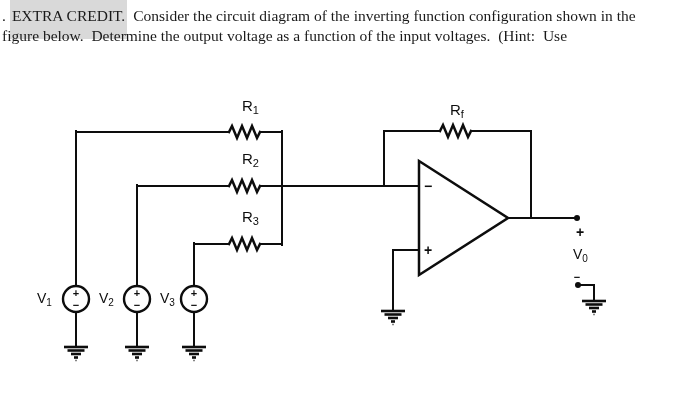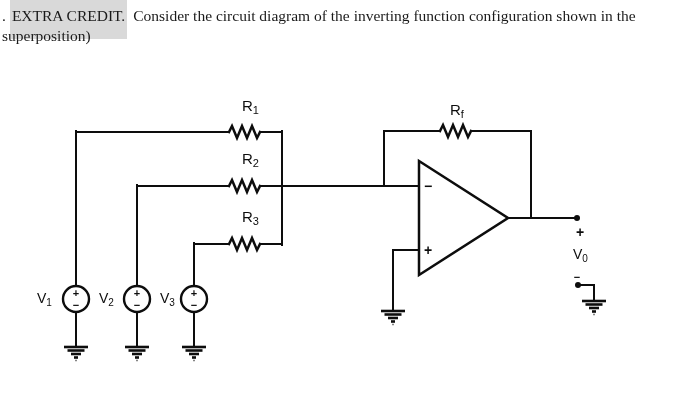"figure below. Determine the output" div.line { html: none -> <div>figure below.&nbsp; Determine the output voltage as a function of the input voltages.&nbsp; (Hint:&nbsp; Use</div> }
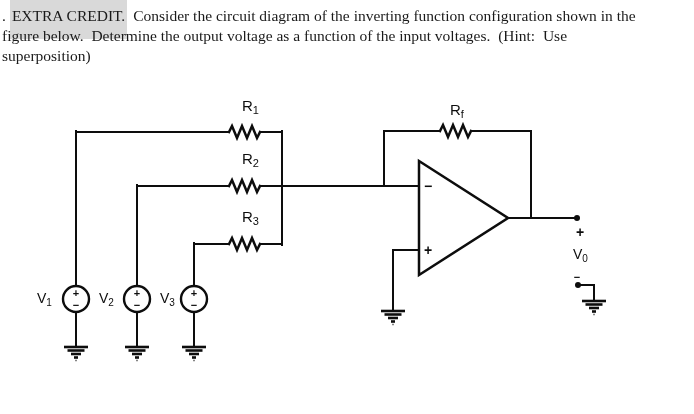"superposition)" div.line { html: <div>superposition)</div> -> none }
